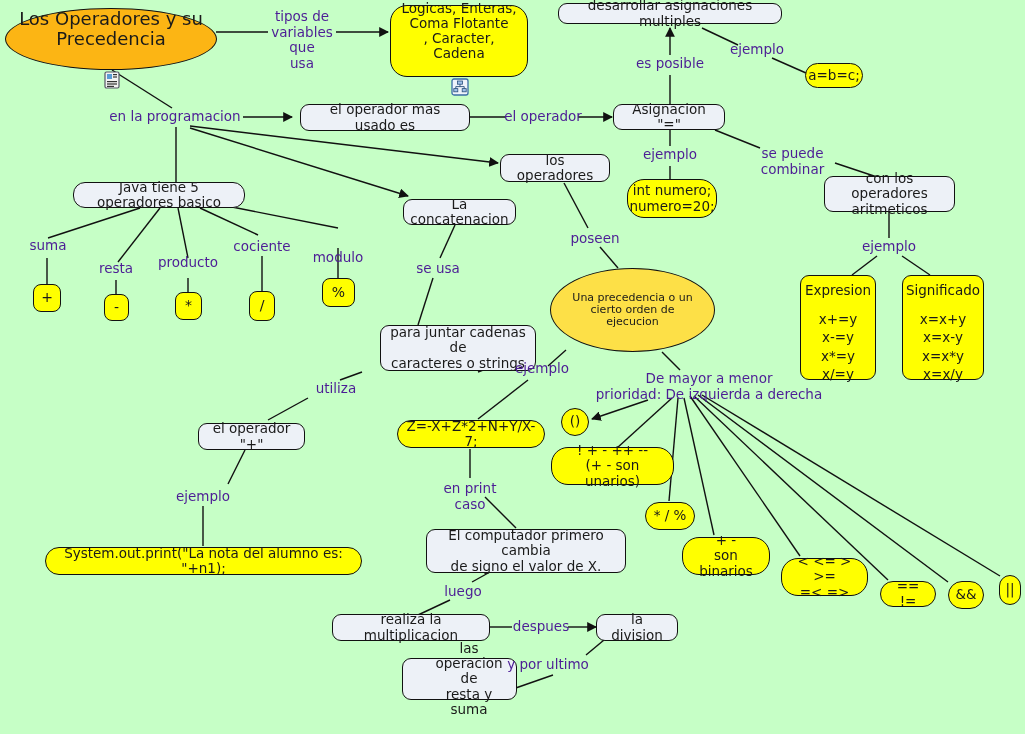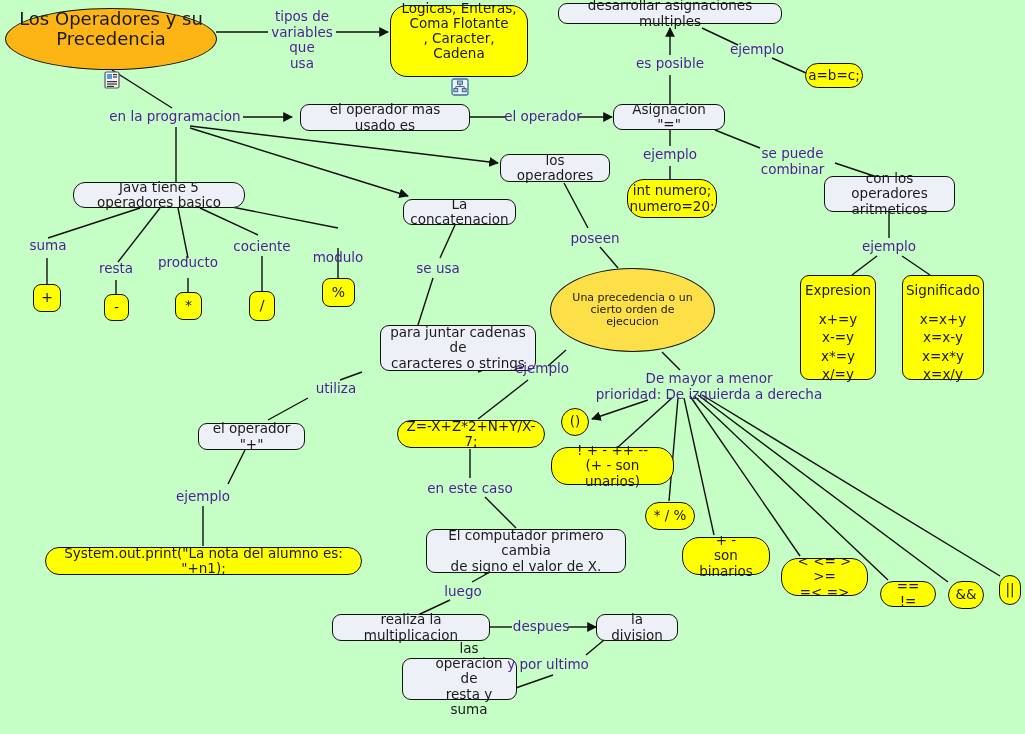"en este caso" div.lbl { text: este -> print }
